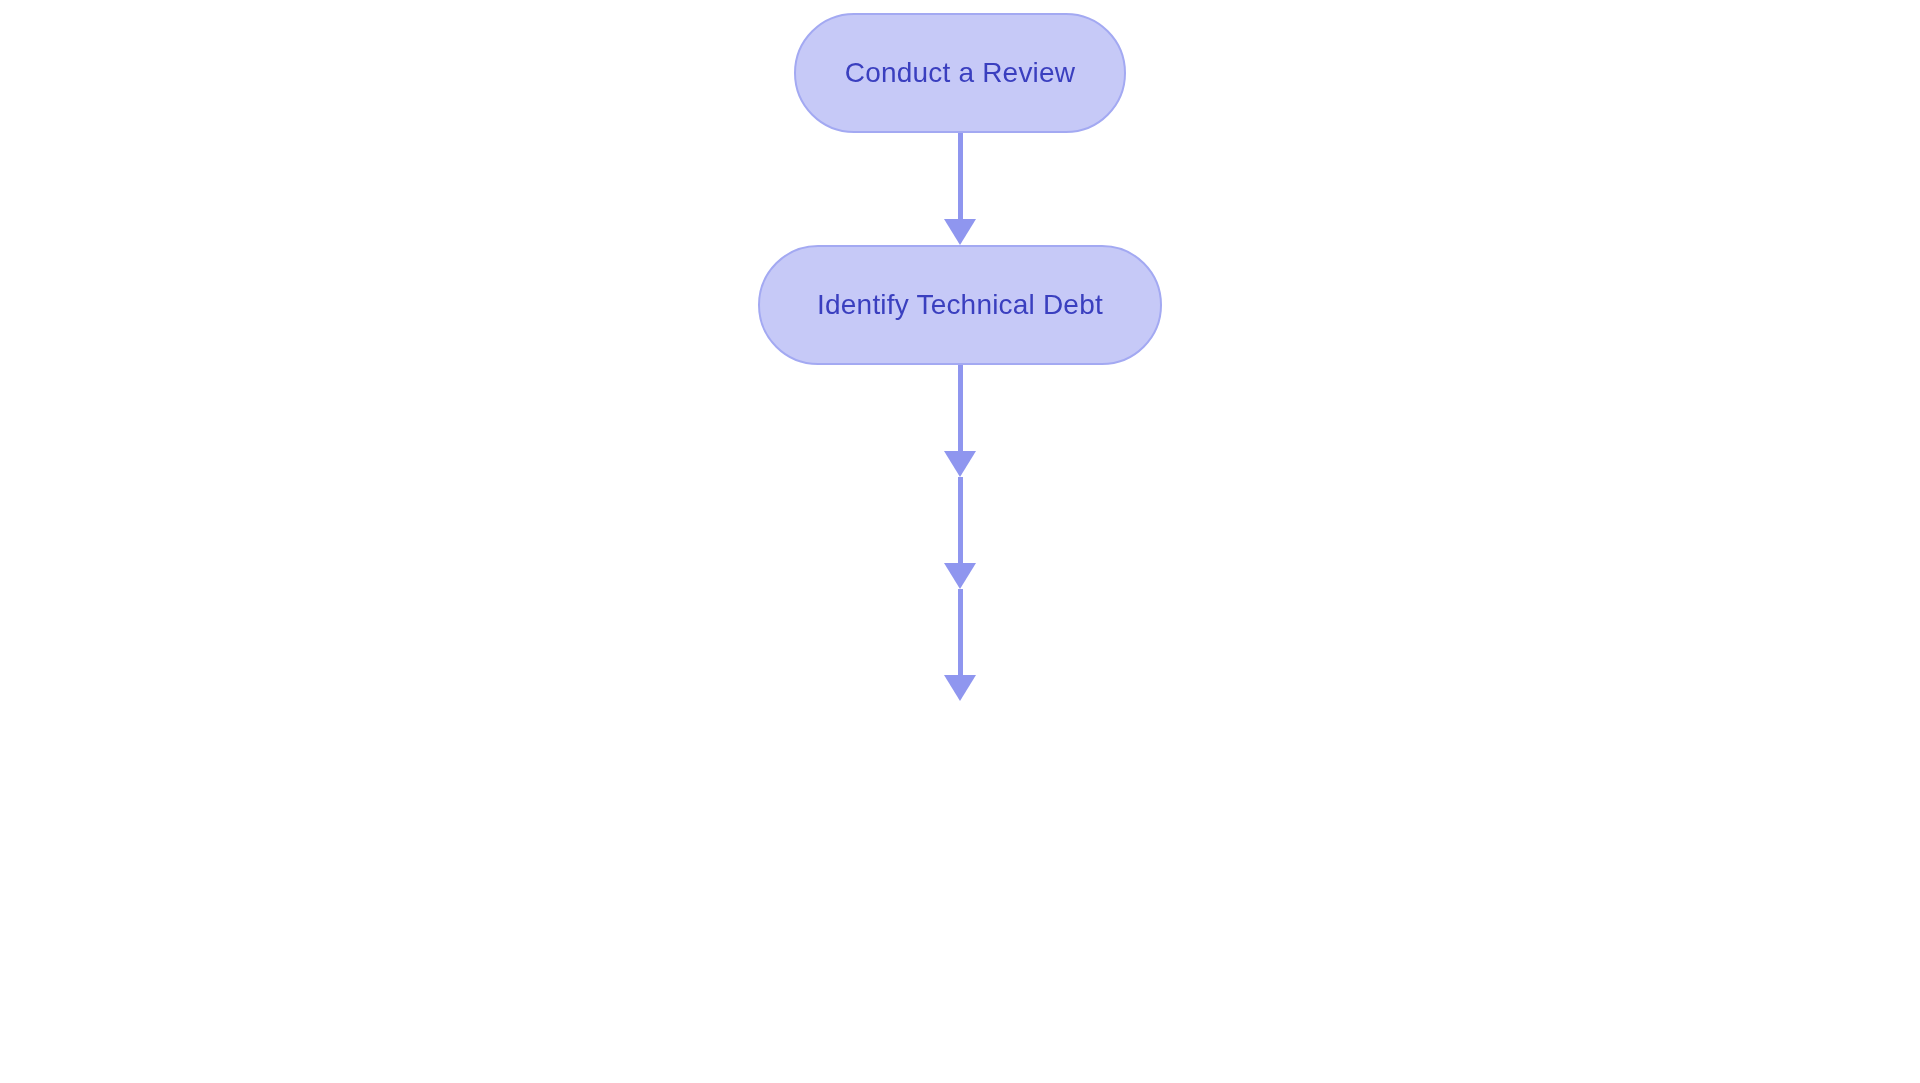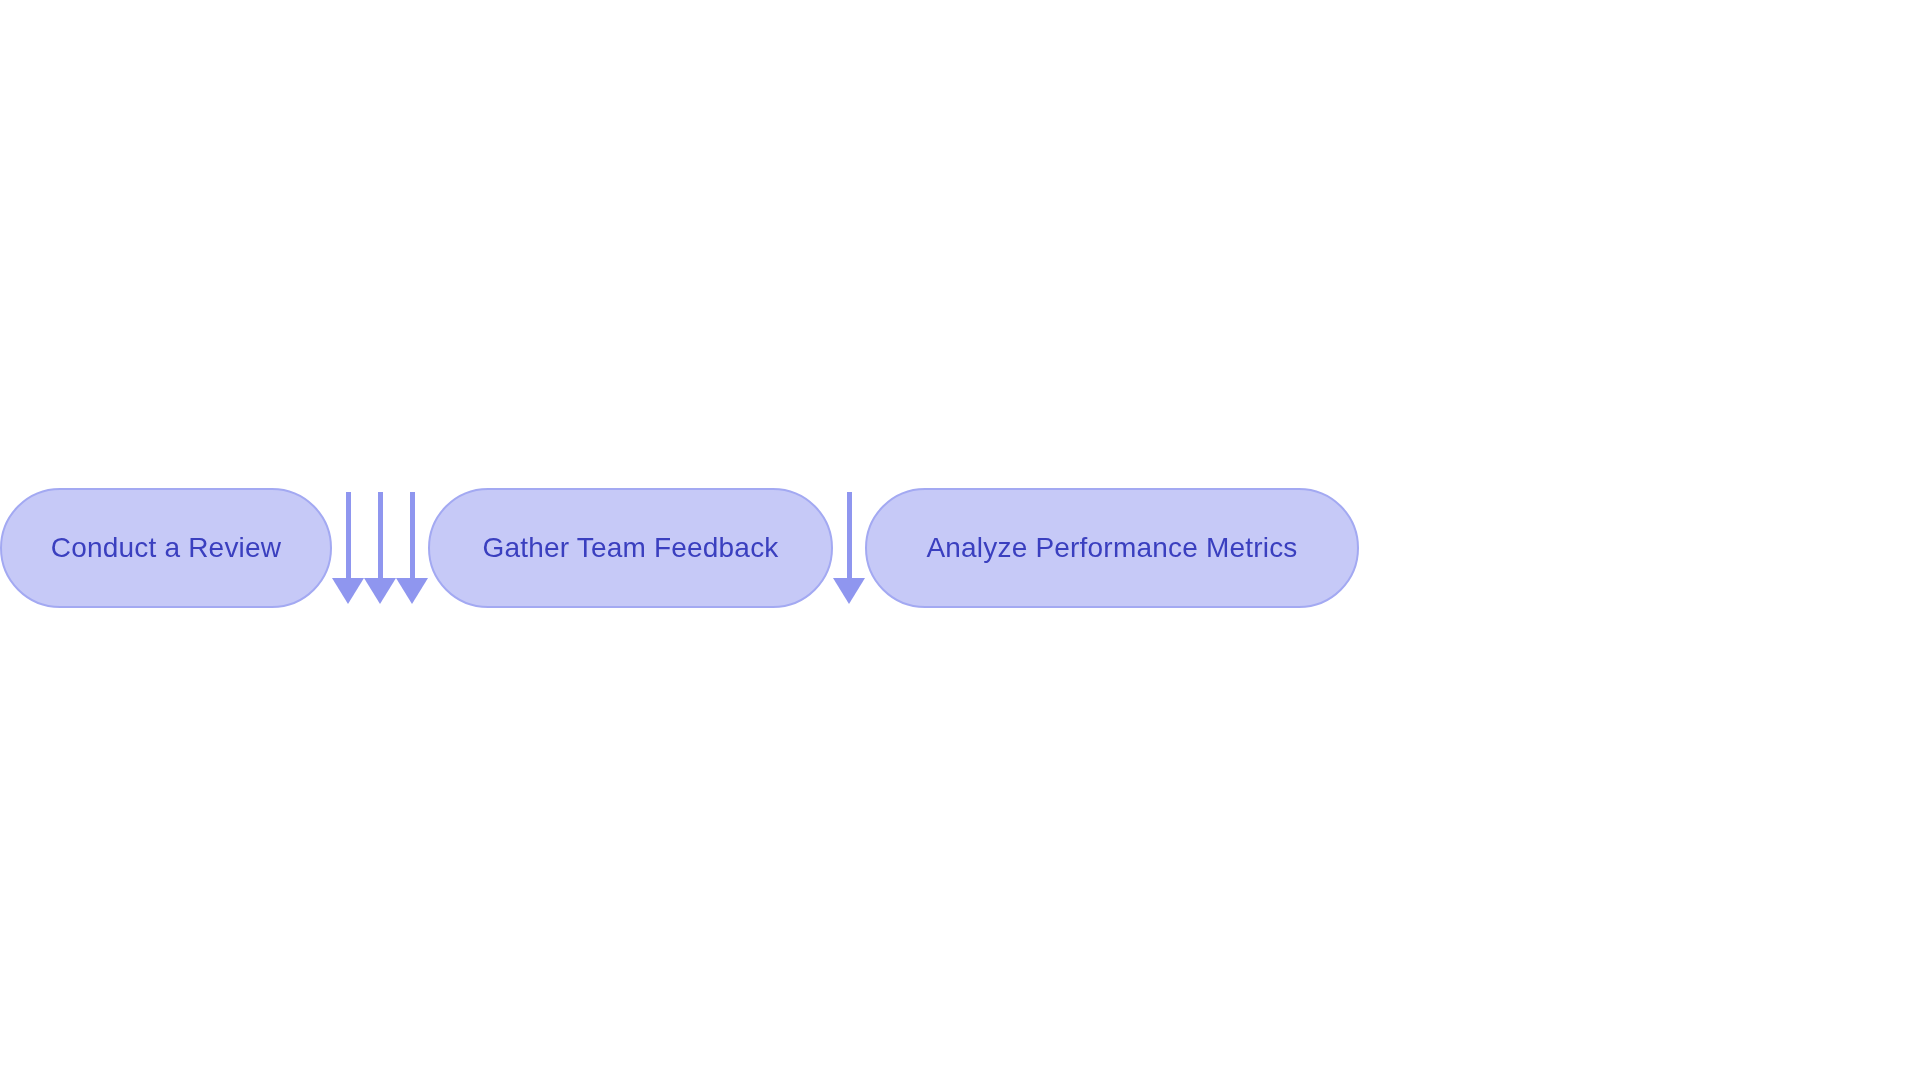"Conduct a Review" .flowchart { flex-direction: row -> column }
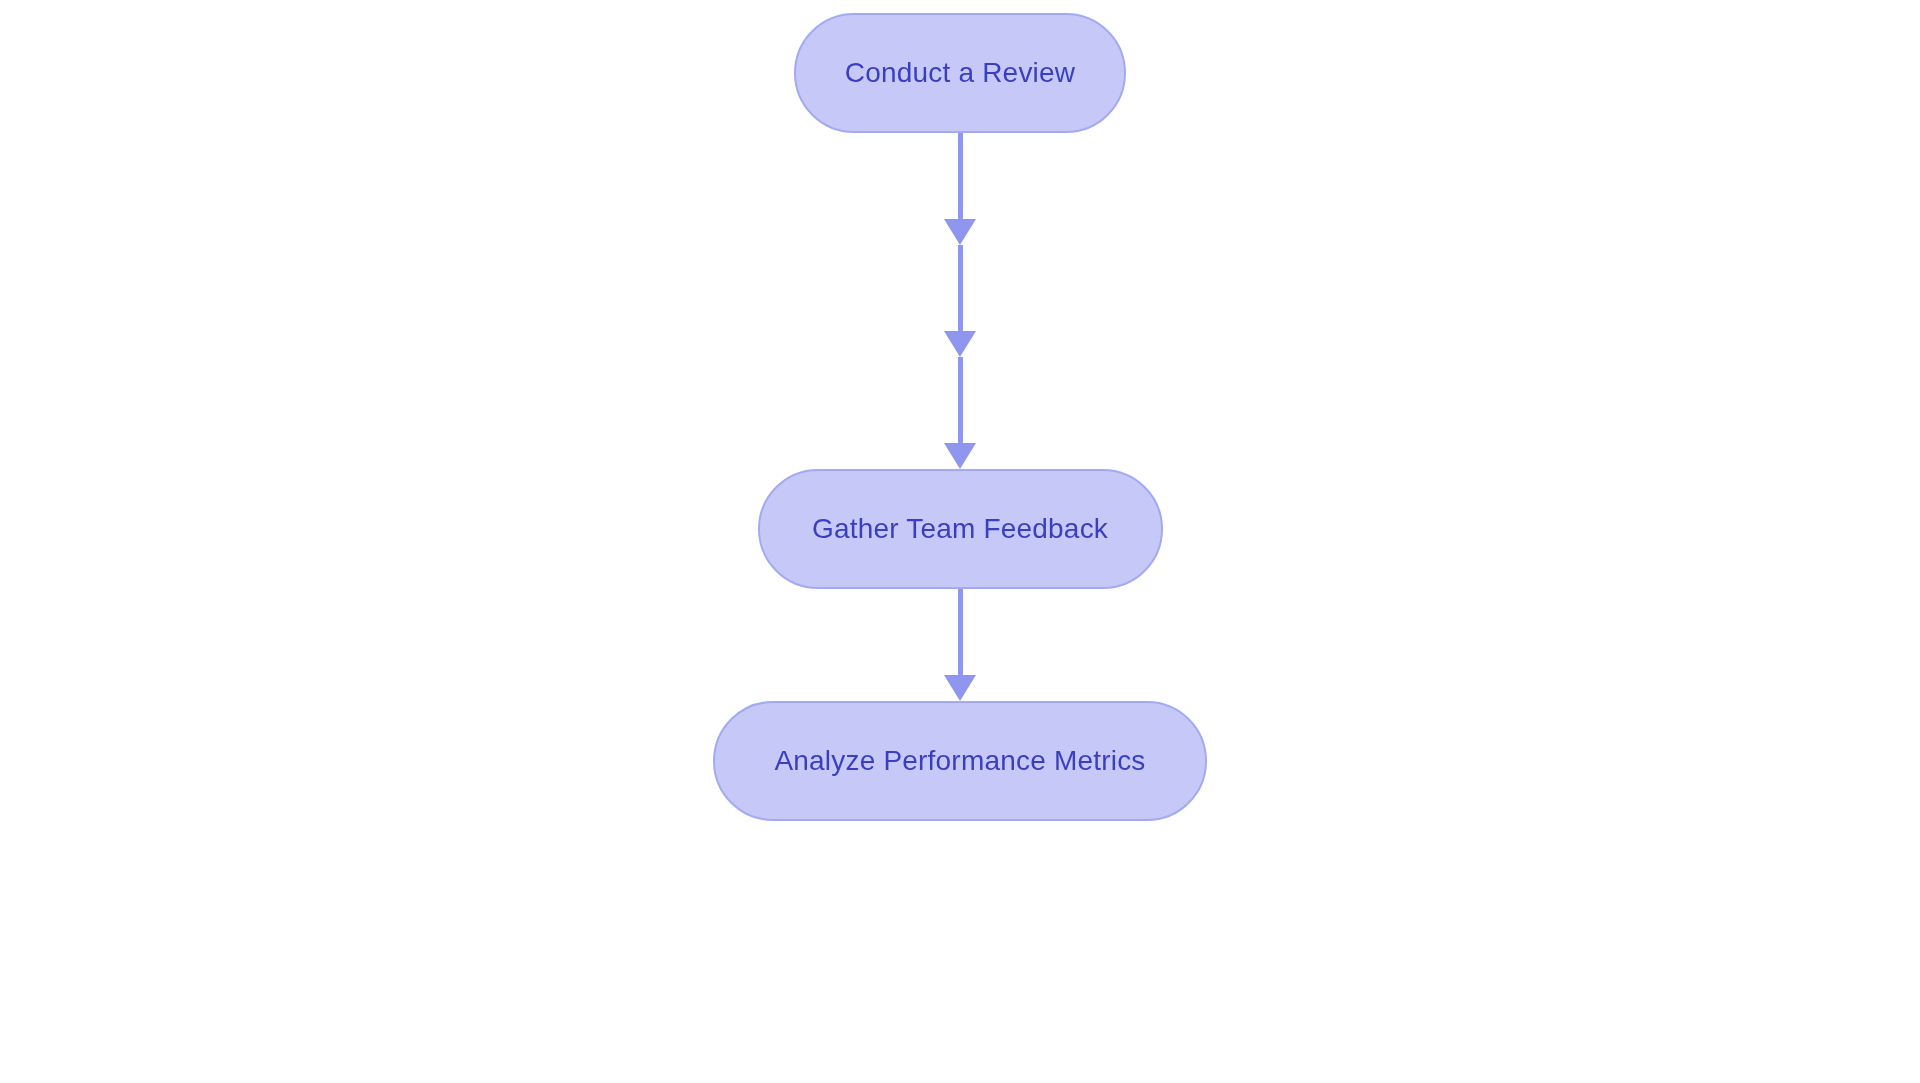"Identify Technical Debt" div.node { html: none -> <div> <span>Identify Technical Debt</span> </div> }
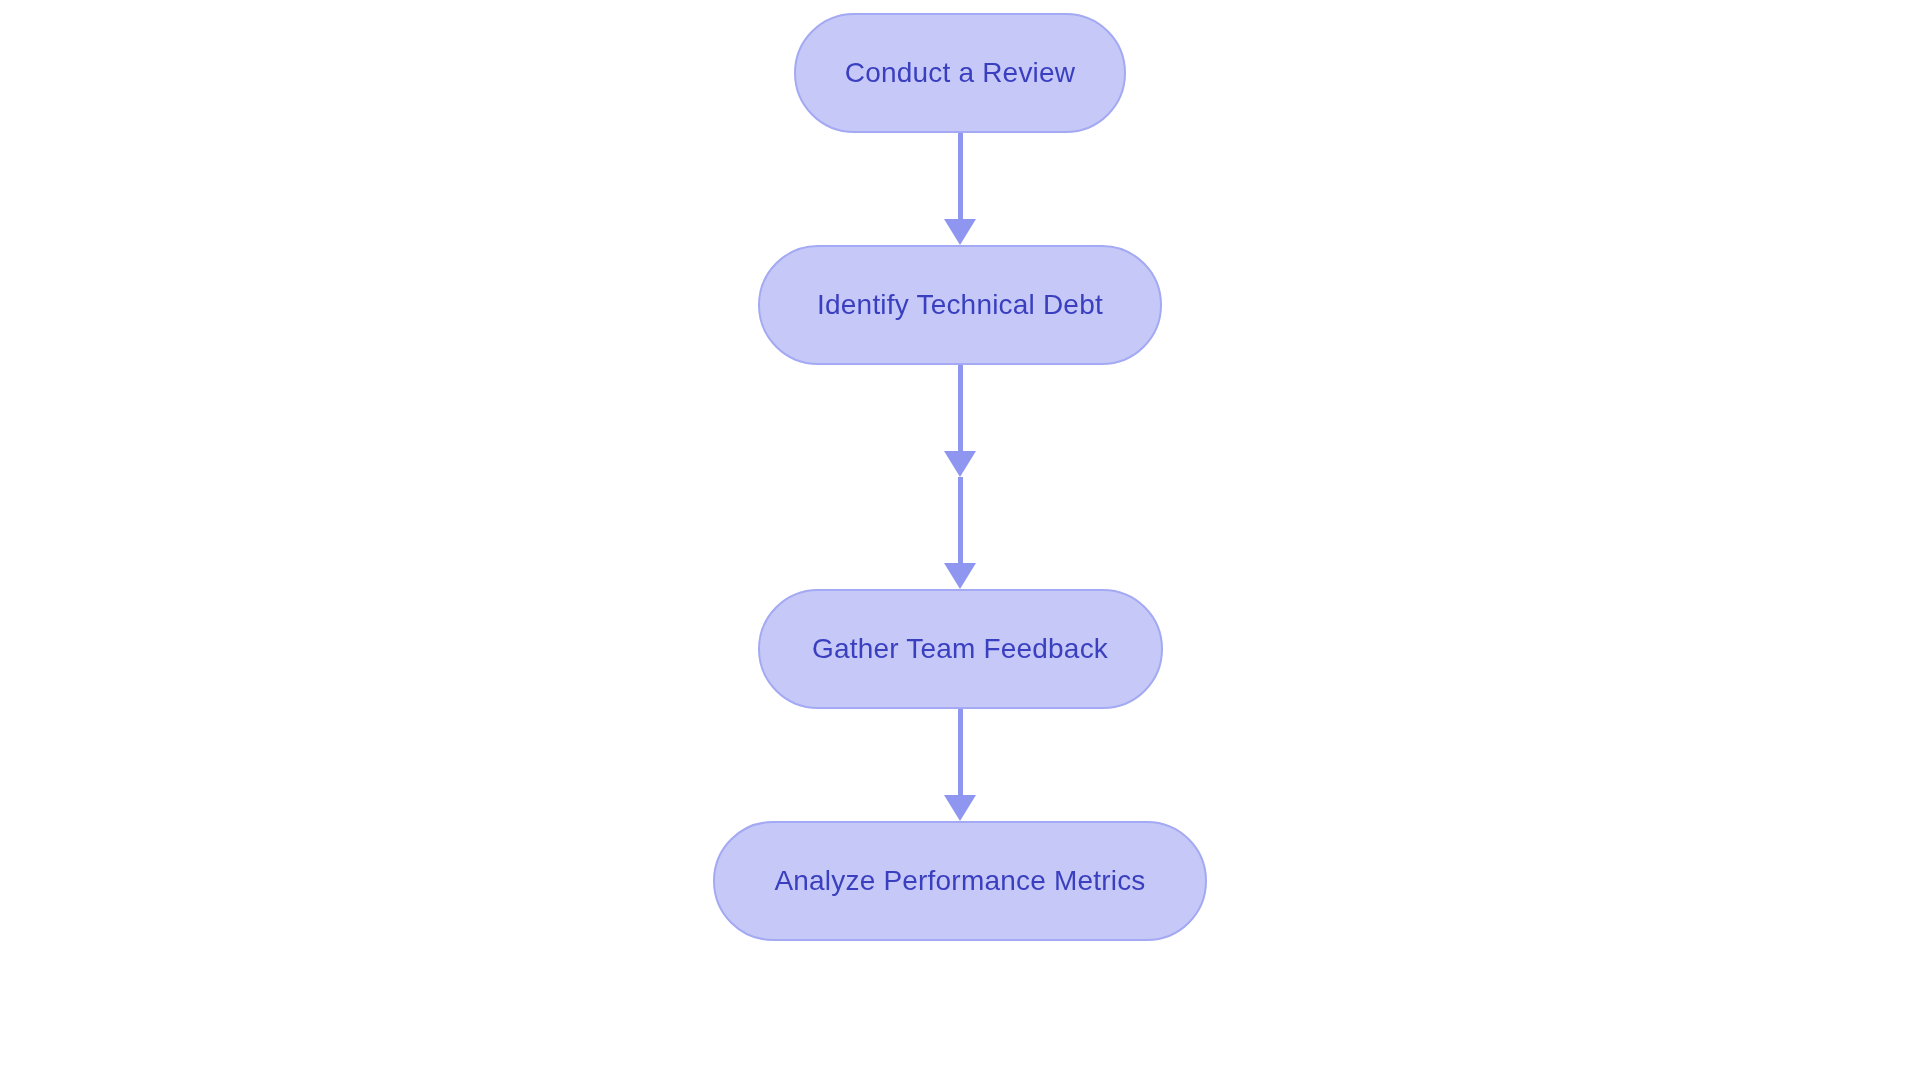"Gather Team Feedback" div.node { html: <div> <span>Gather Team Feedback</span> </div> -> none }
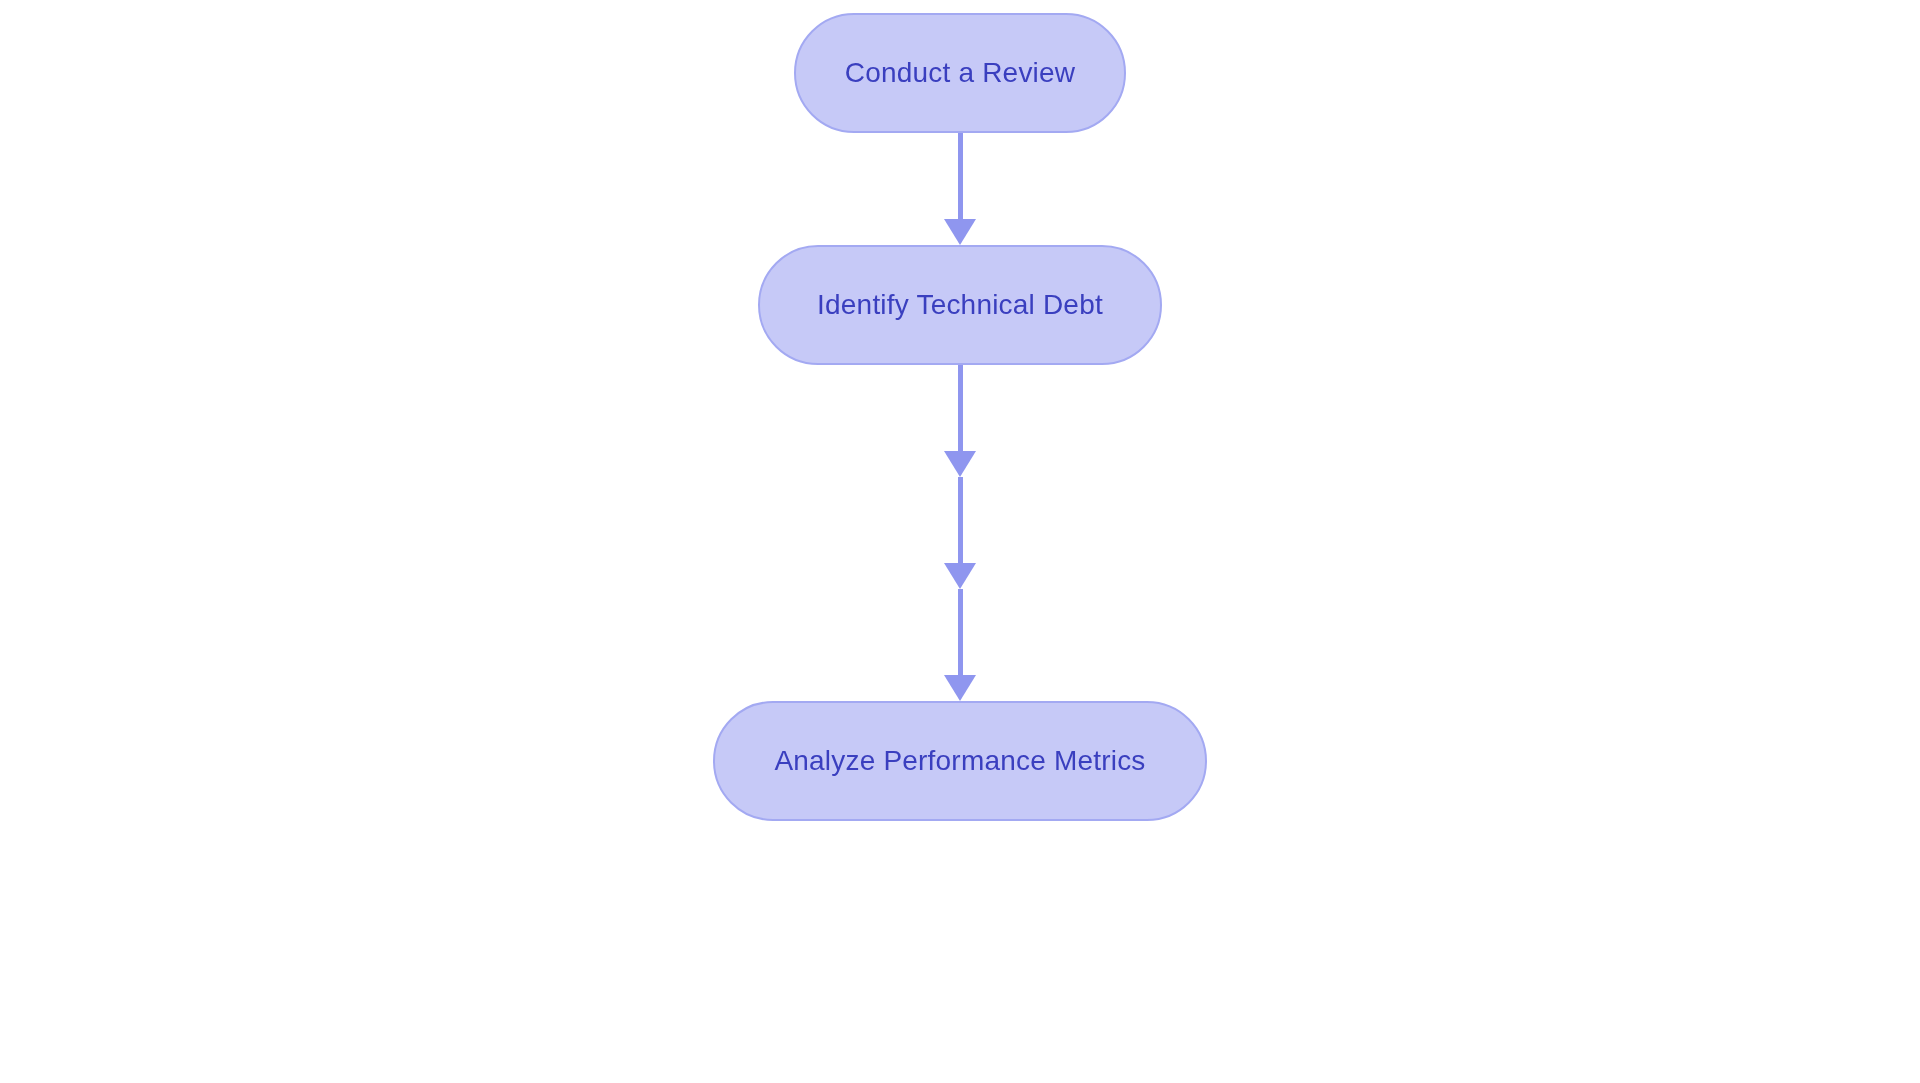"Analyze Performance Metrics" div.node { html: <div> <span>Analyze Performance Metrics</span> </div> -> none }
